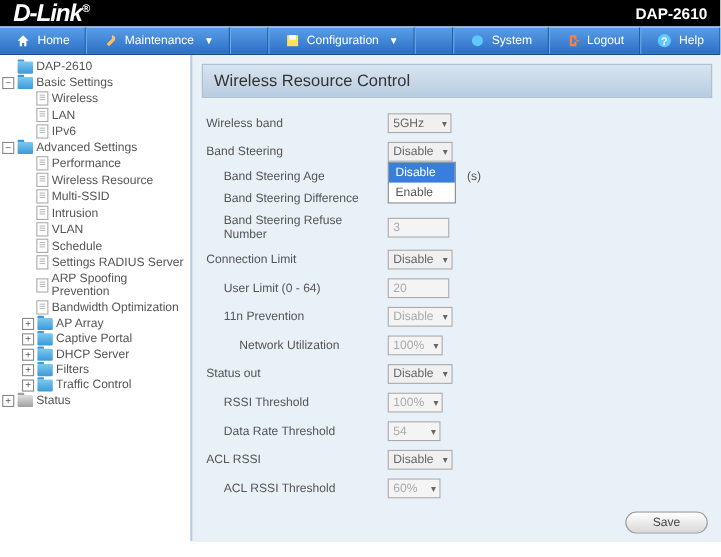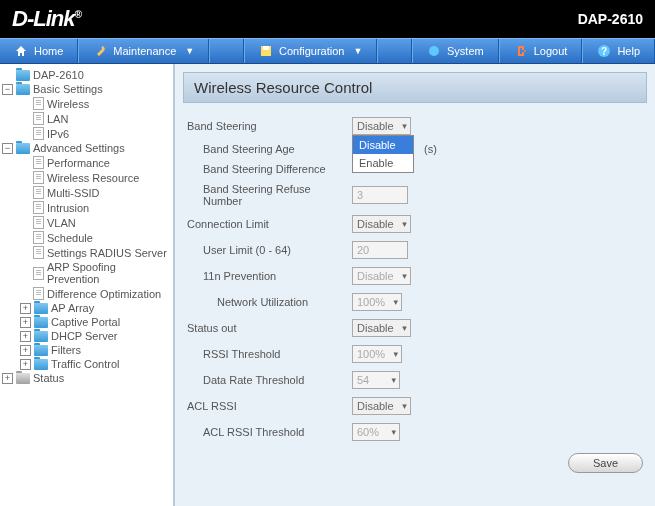"D-Link®" .header { height: 38px -> 24px }
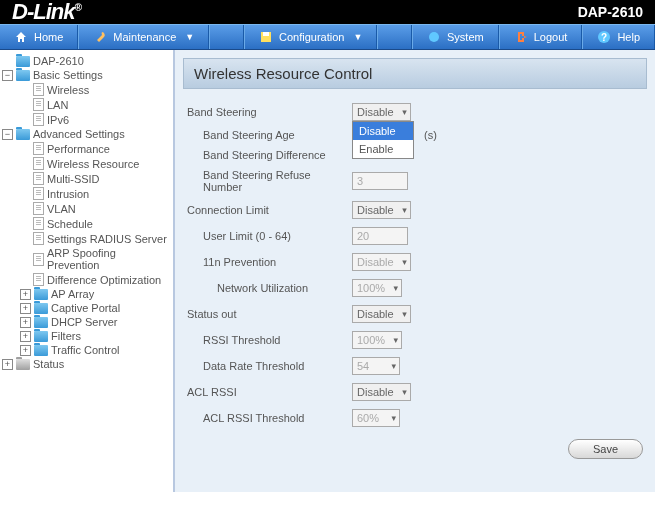"Wireless band" div.form-row { html: none -> <div> <div>Wireless band</div> <div>5GHz</div> </div> }
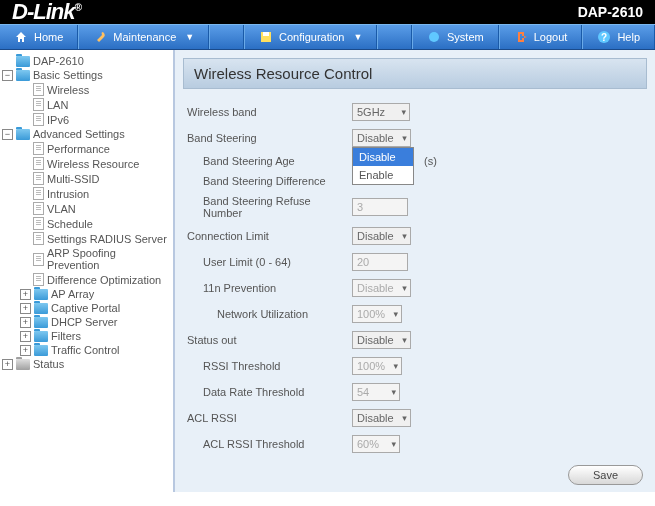"Difference Optimization" span { text: Difference -> Bandwidth }
